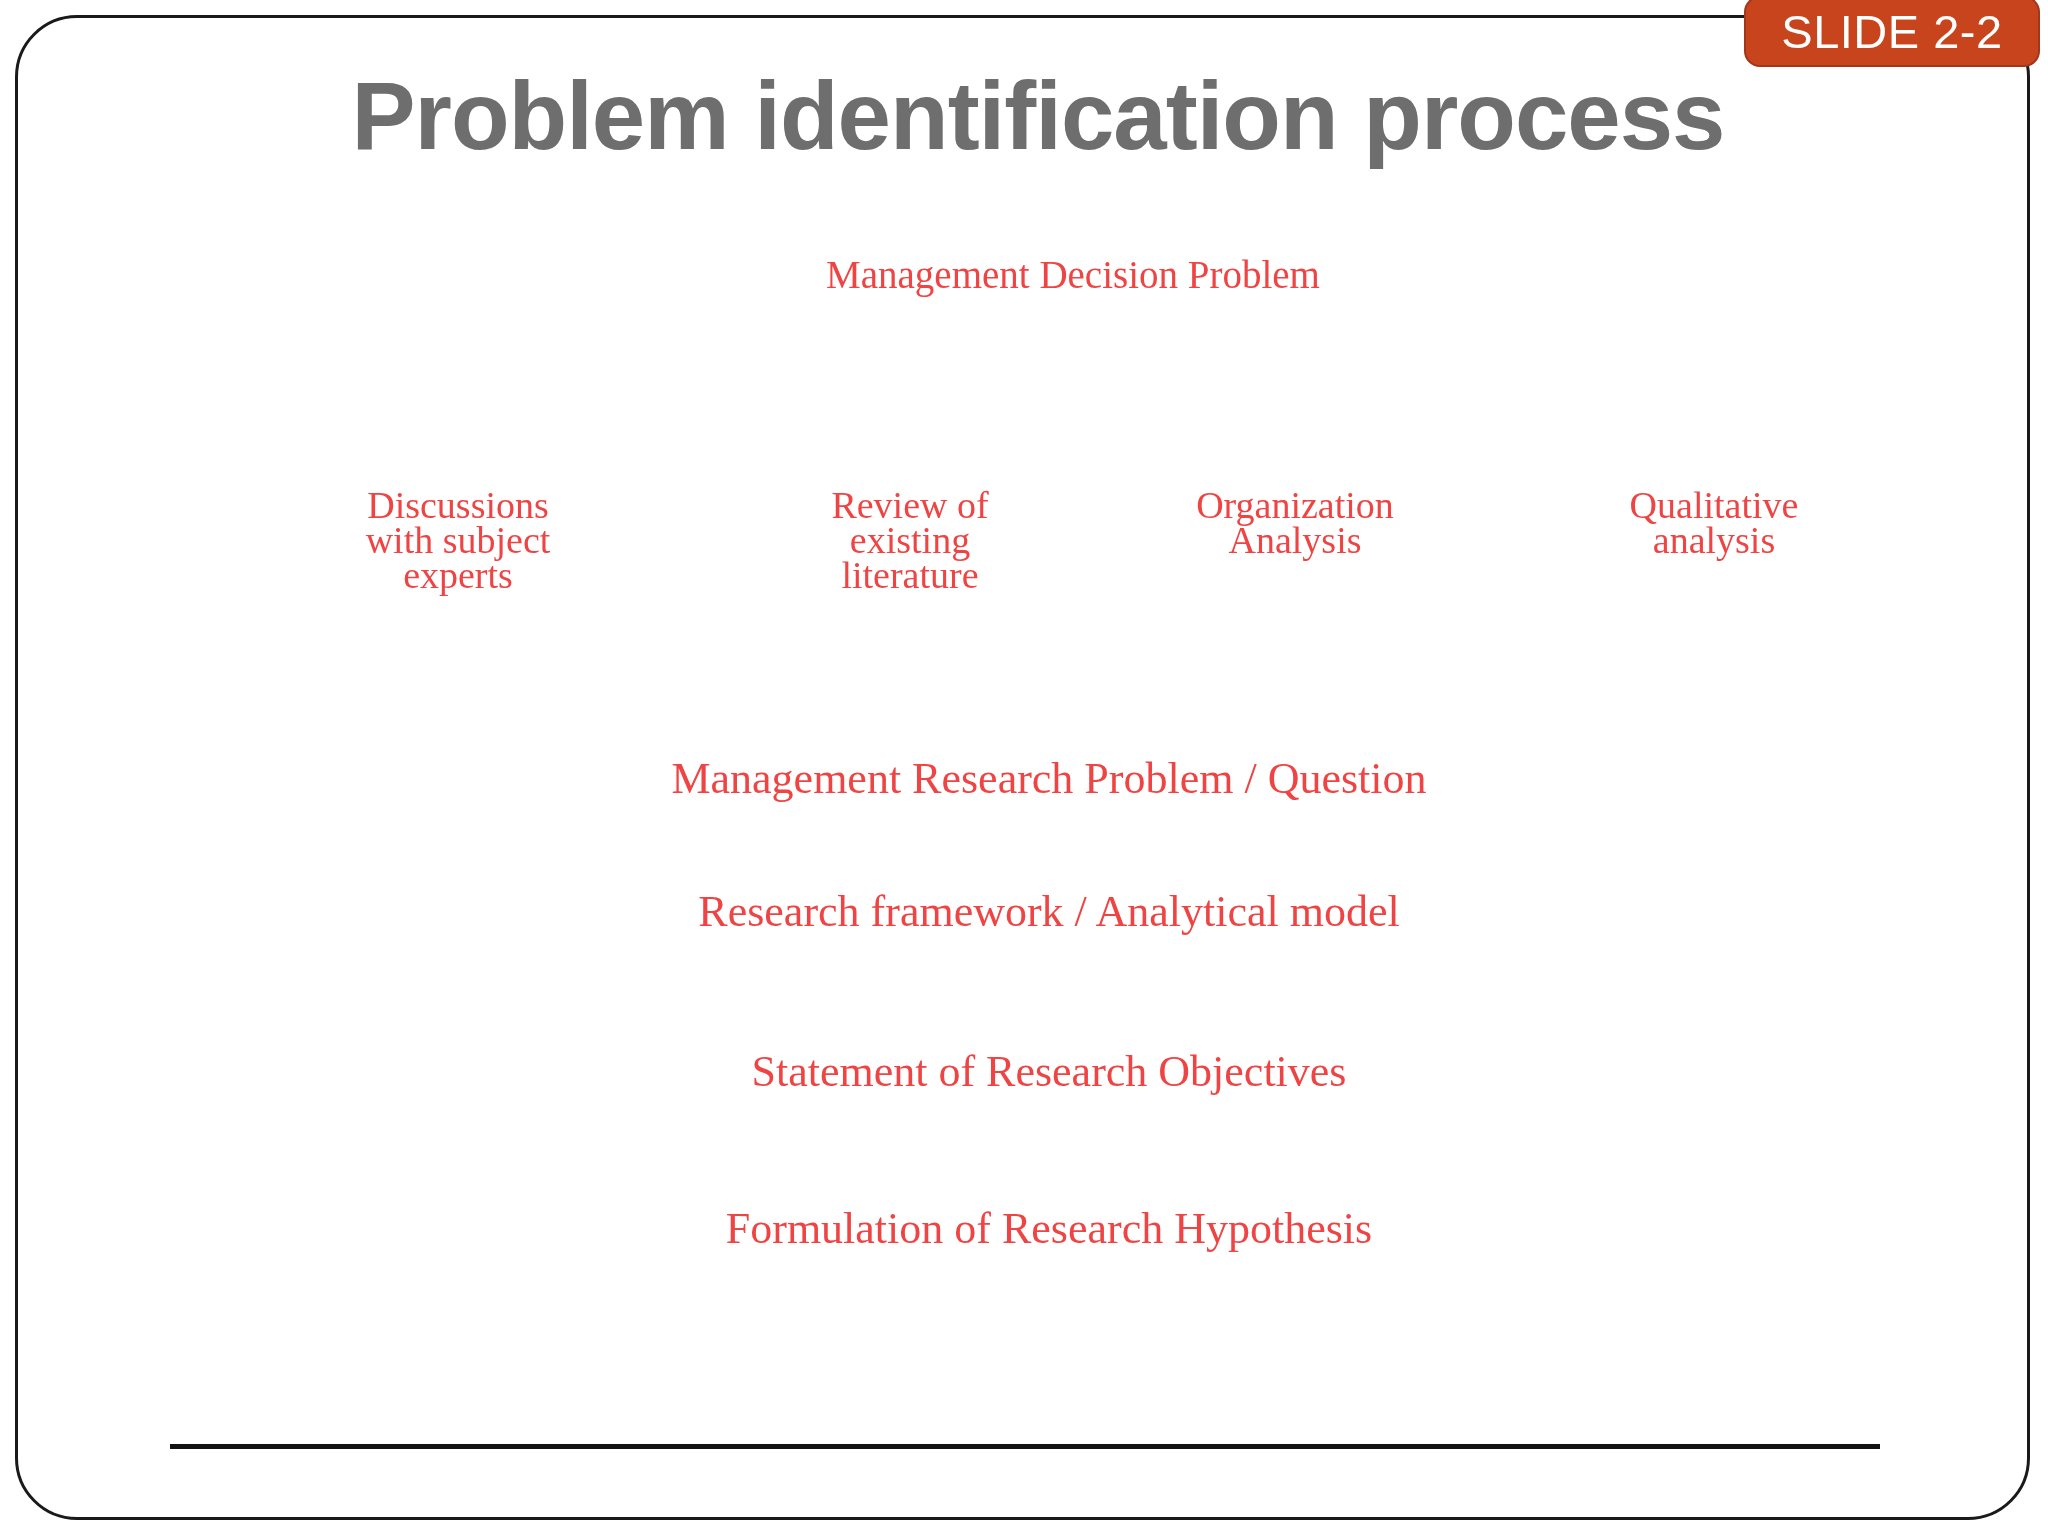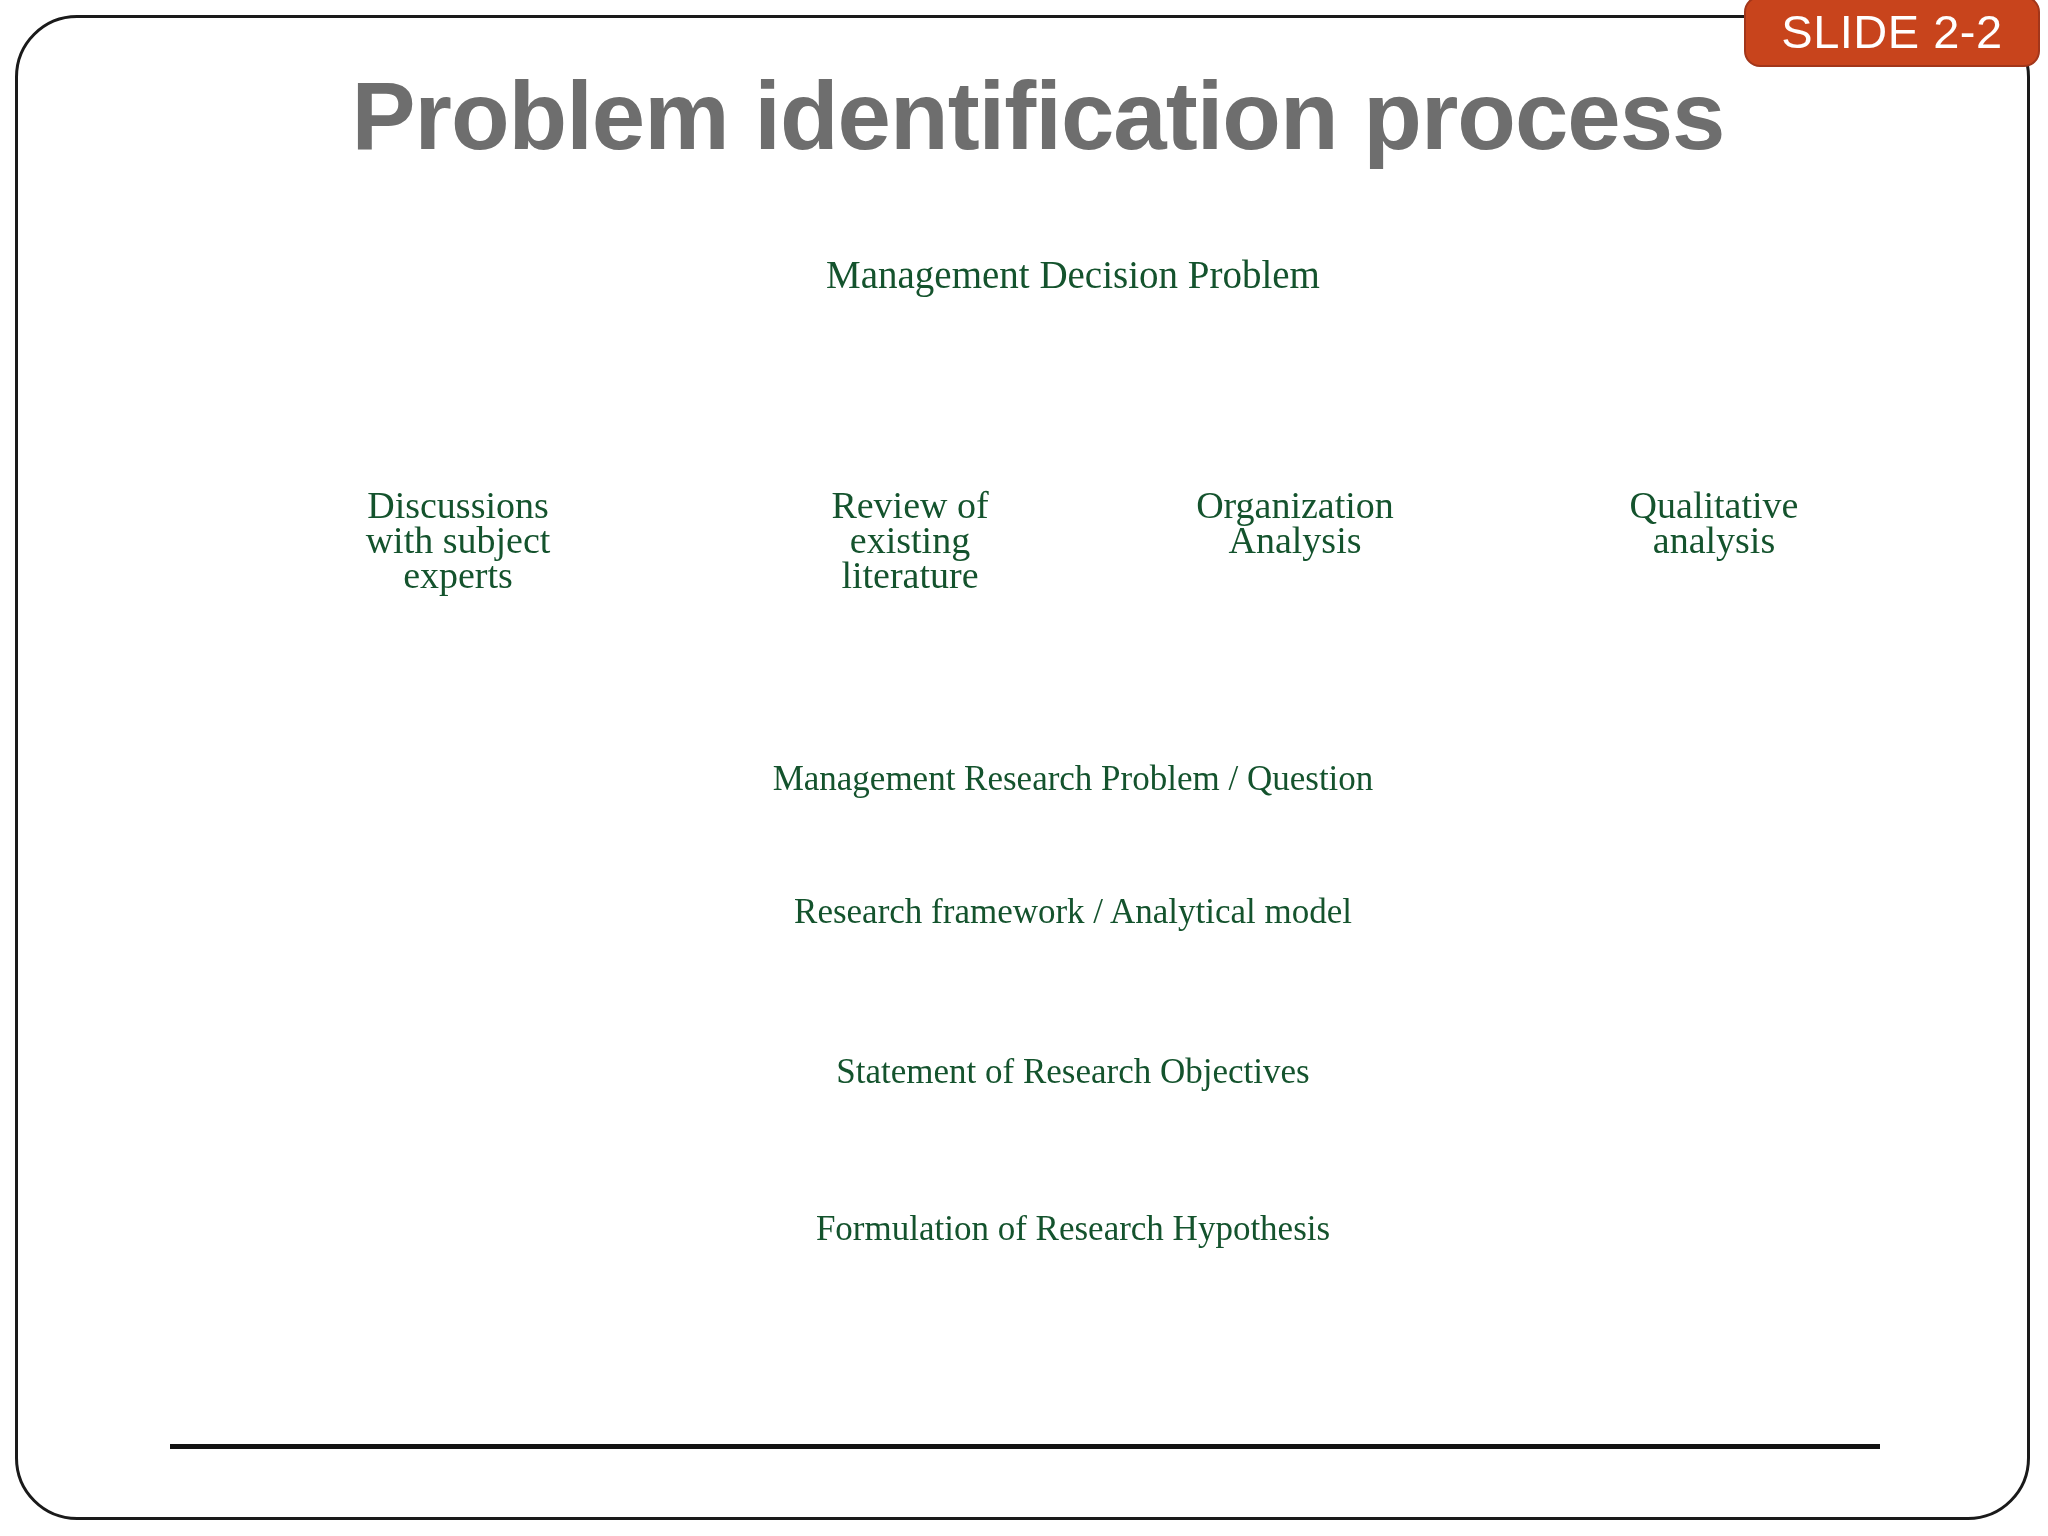"Management Decision Problem" .node { color: #14532d -> #ef4444 }
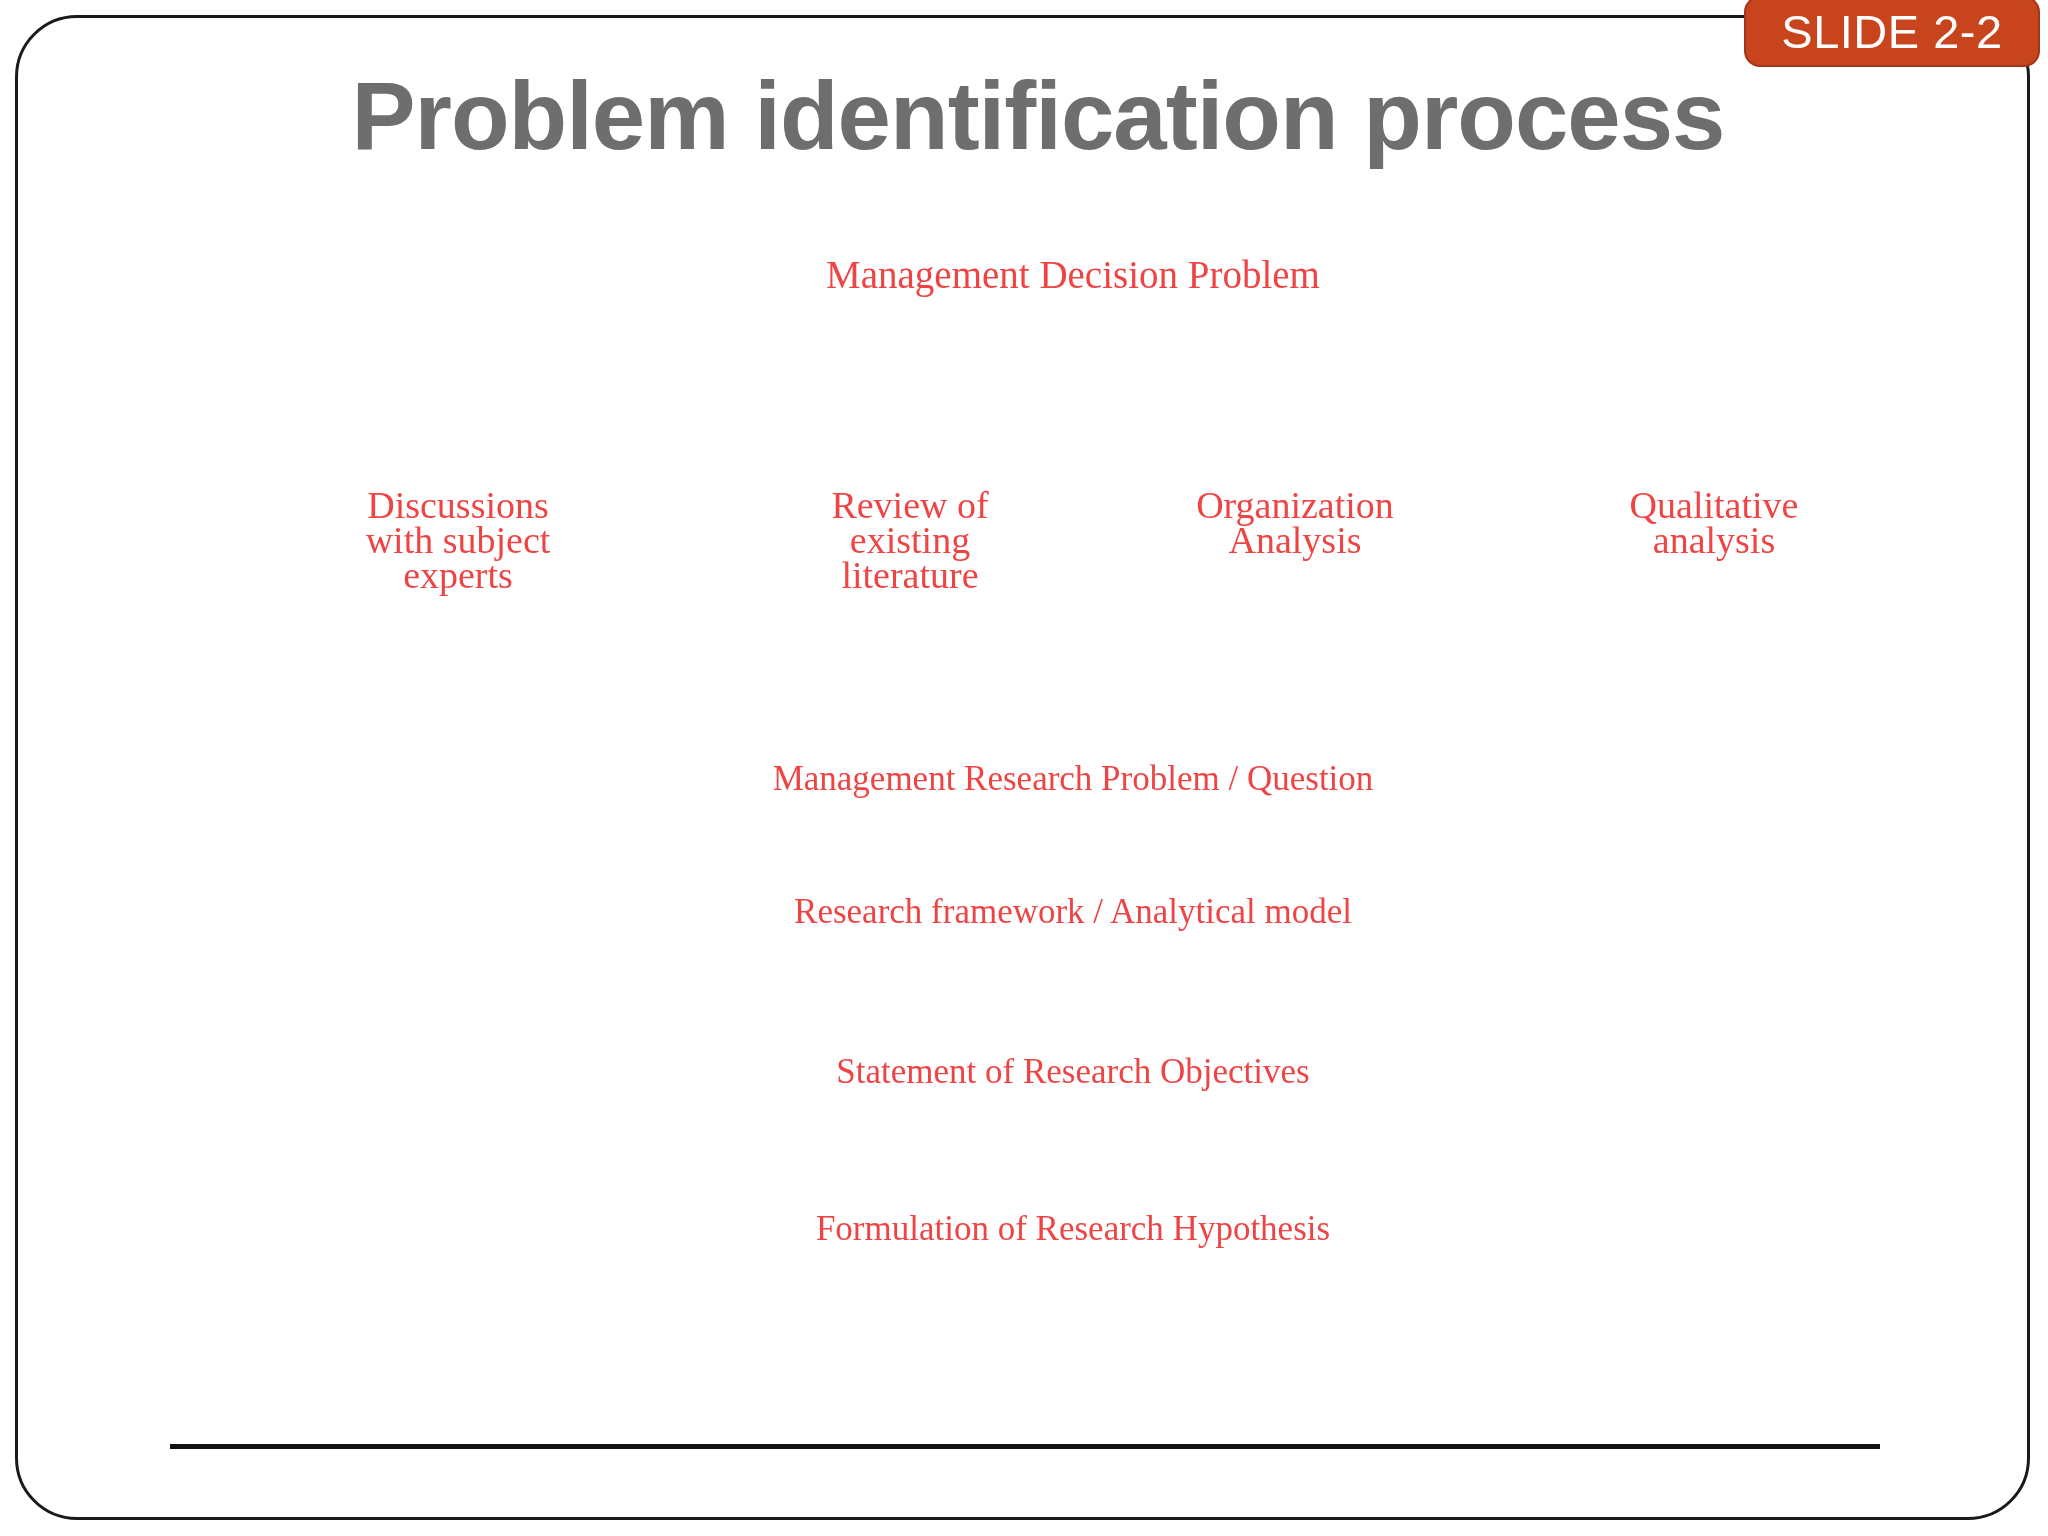"Management Research Problem / Question" .node.stage { font-size: 35px -> 44px; left: 473px -> 449px }
